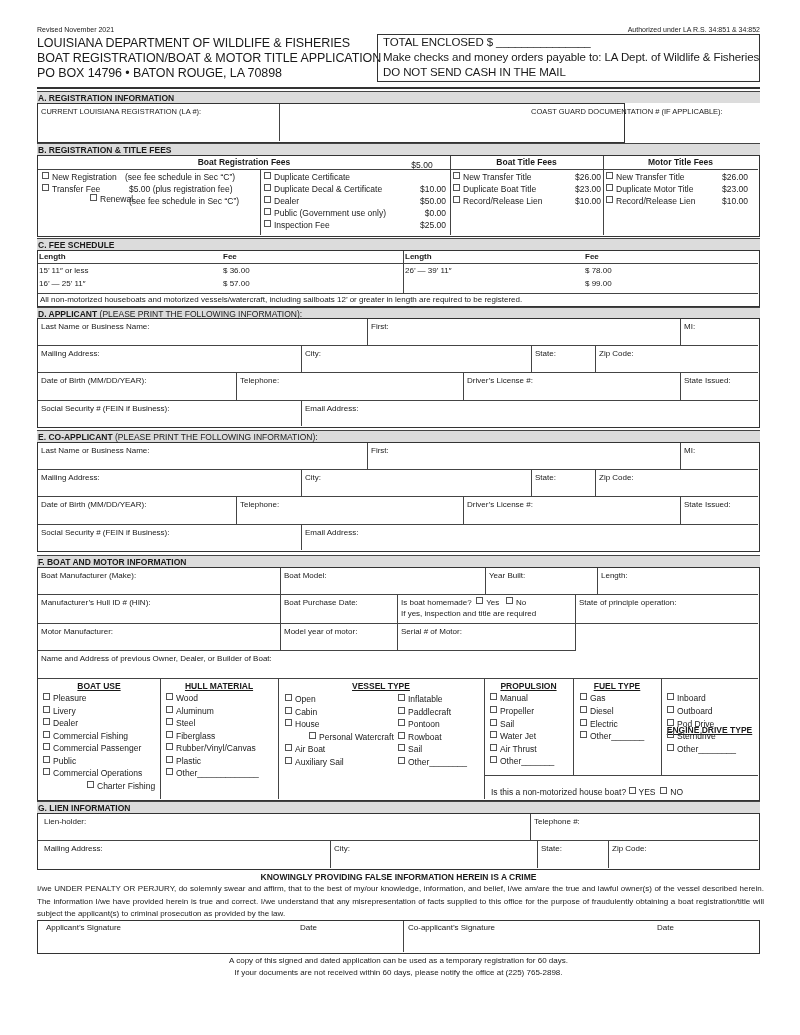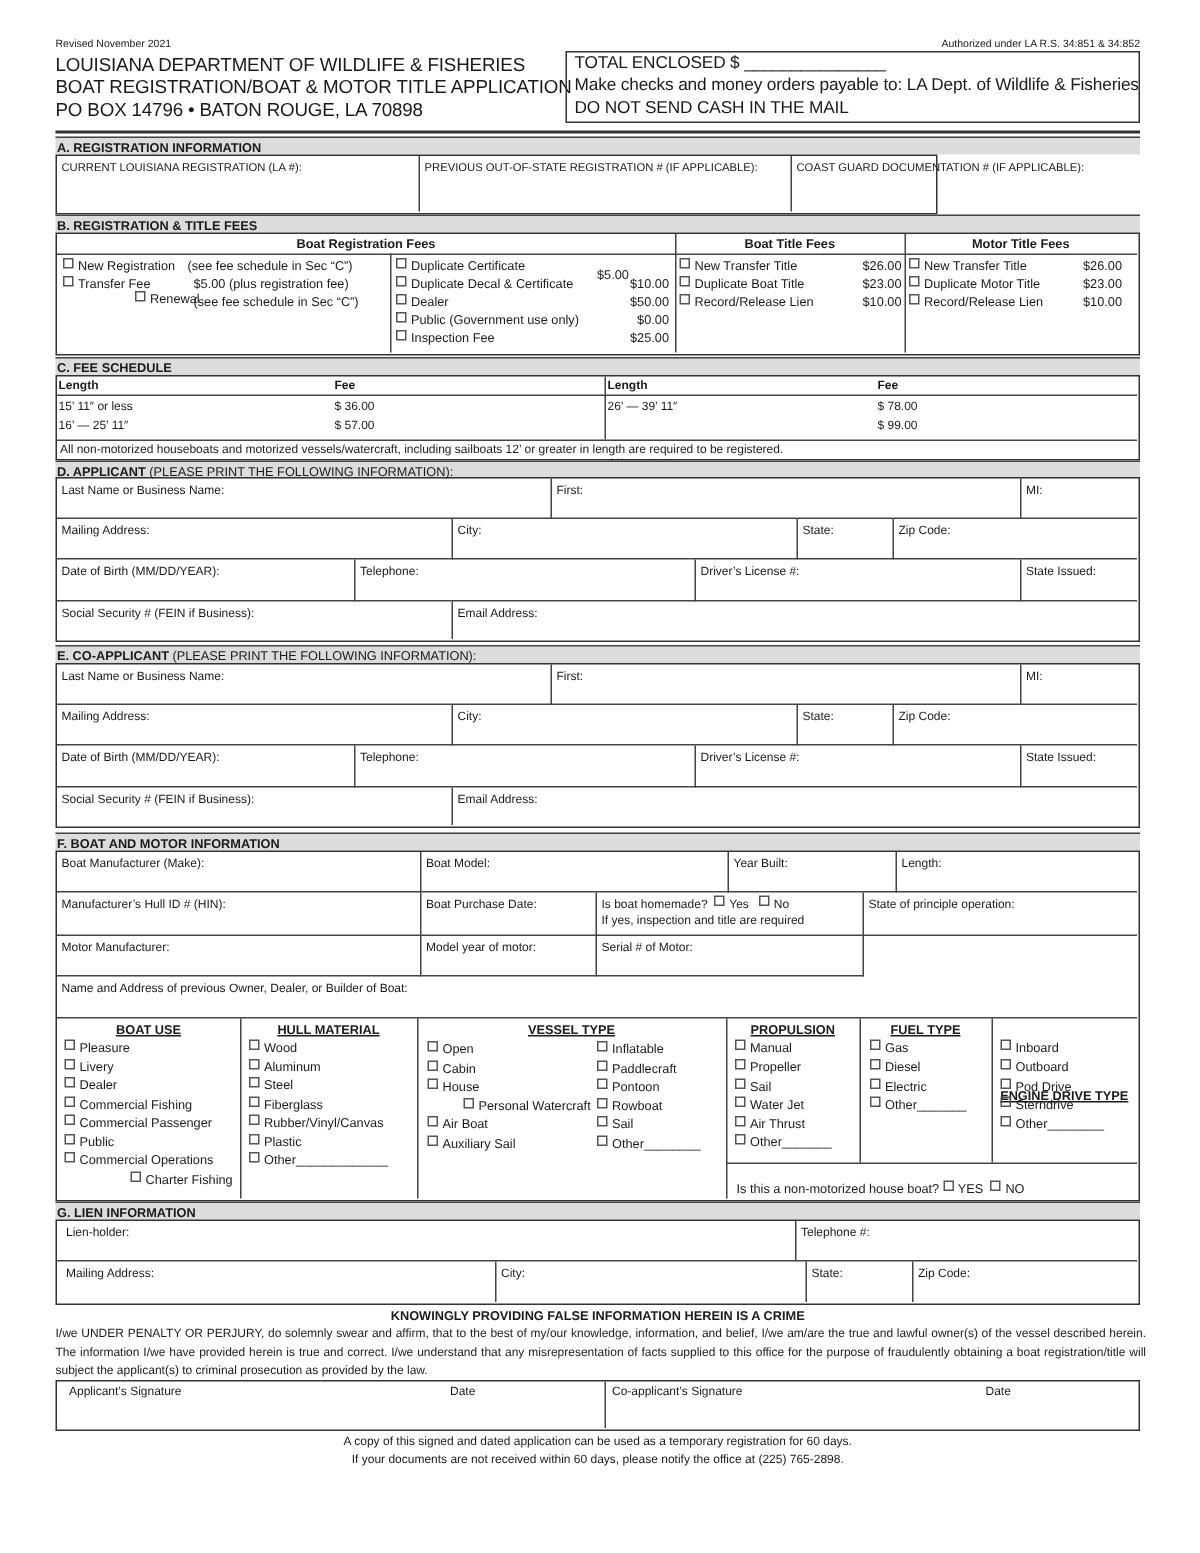"PREVIOUS OUT-OF-STATE REGISTRATION # (IF" div.cell { html: <div>PREVIOUS OUT-OF-STATE REGISTRATION # (IF APPLICABLE):</div> -> none }
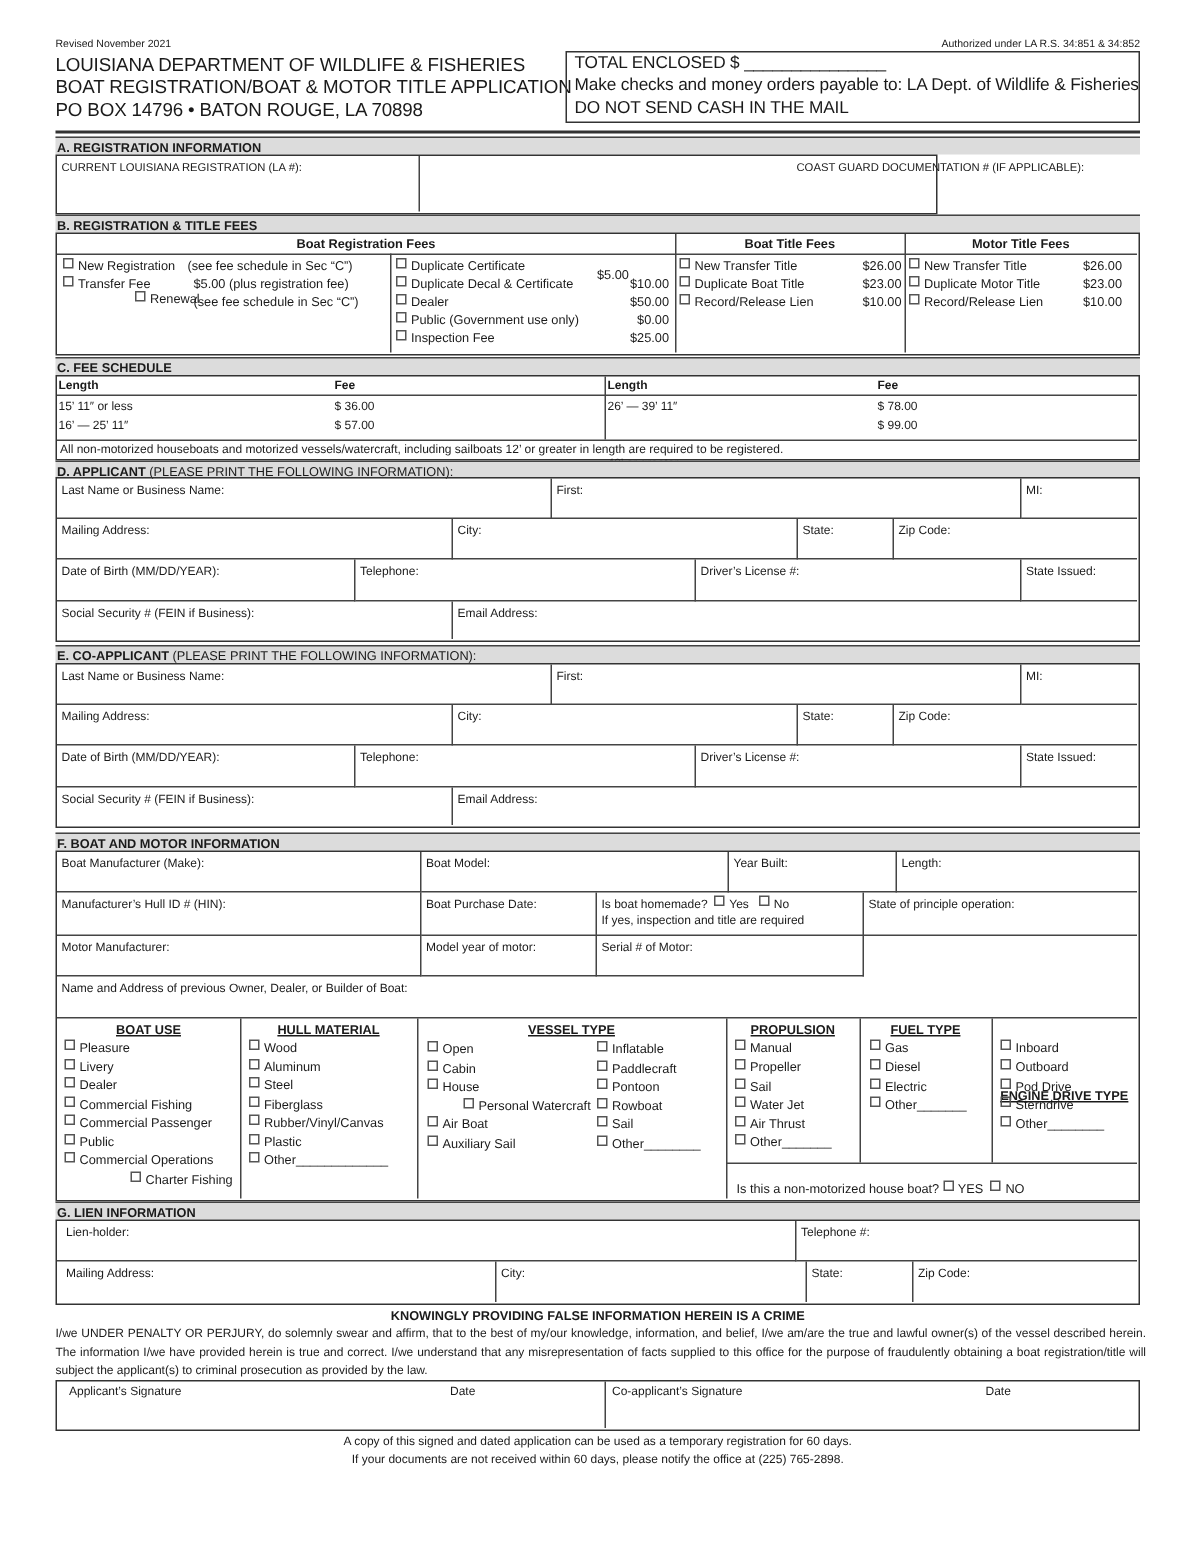"$5.00" div.t { text-align: left -> center; top: 21px -> 3px }
